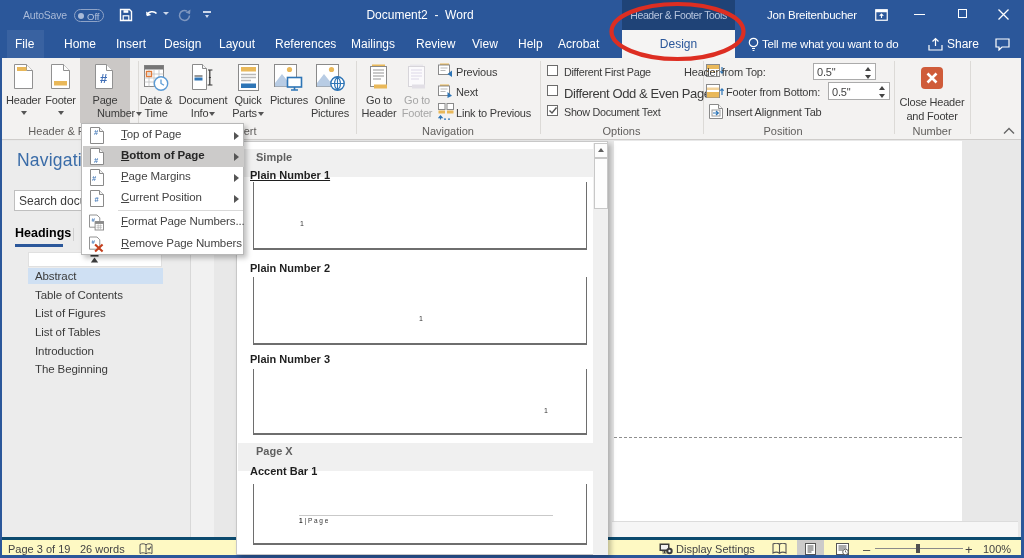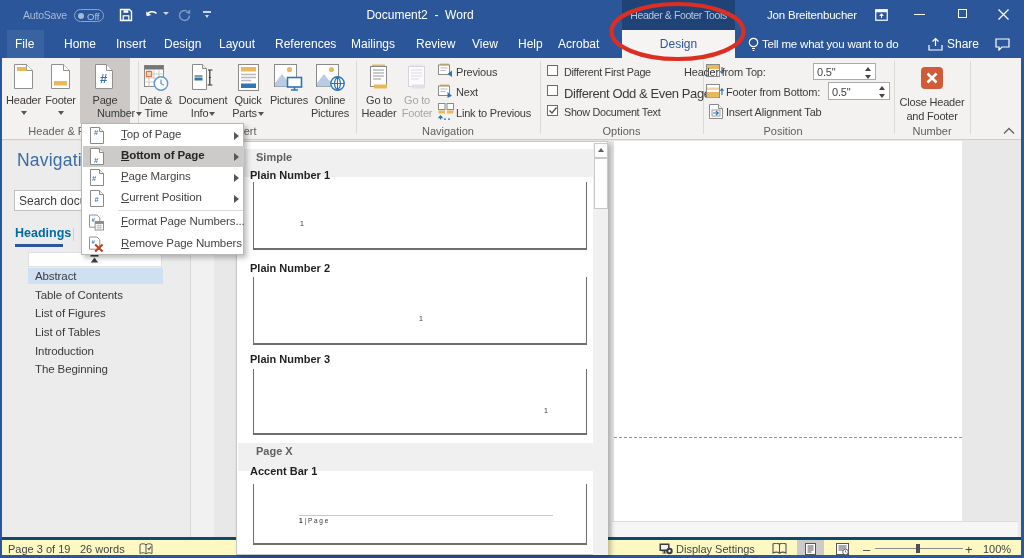"Plain Number 1" div.gname { text-decoration: none -> underline }
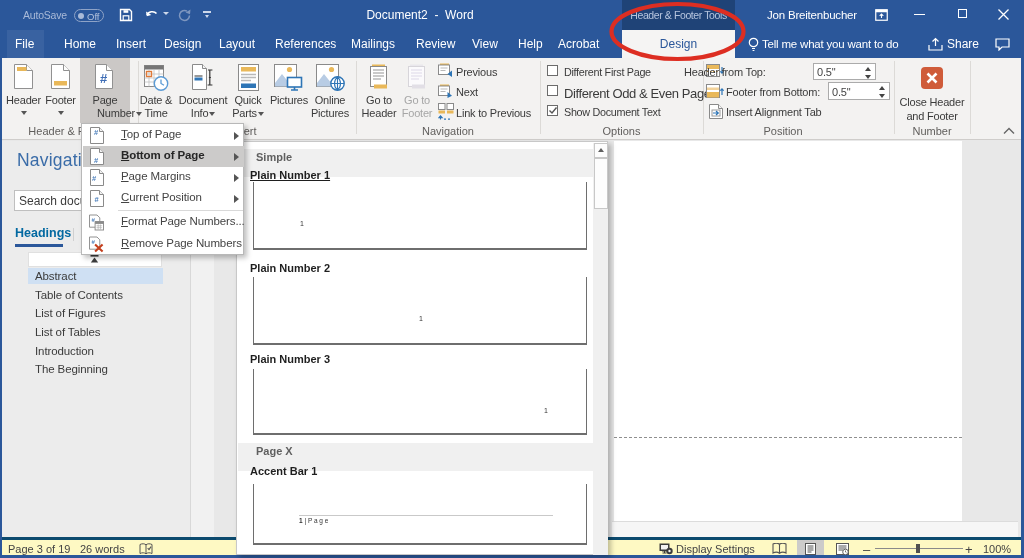"Headings" div.abs { color: #0369a1 -> #000000 }
